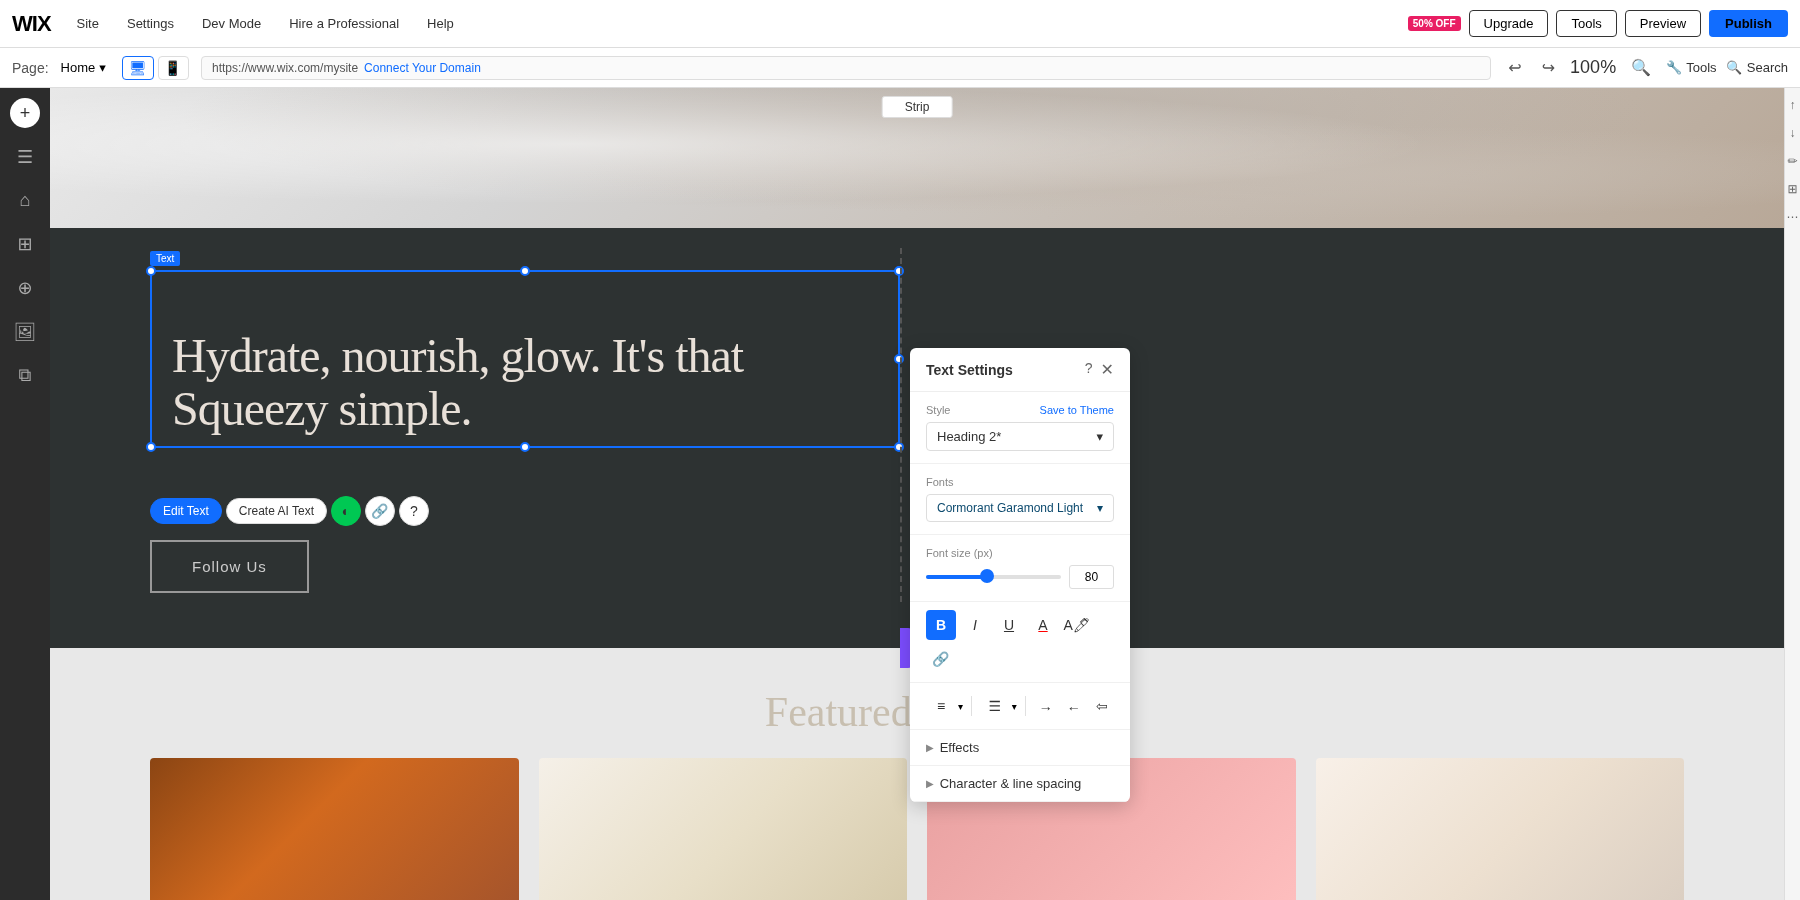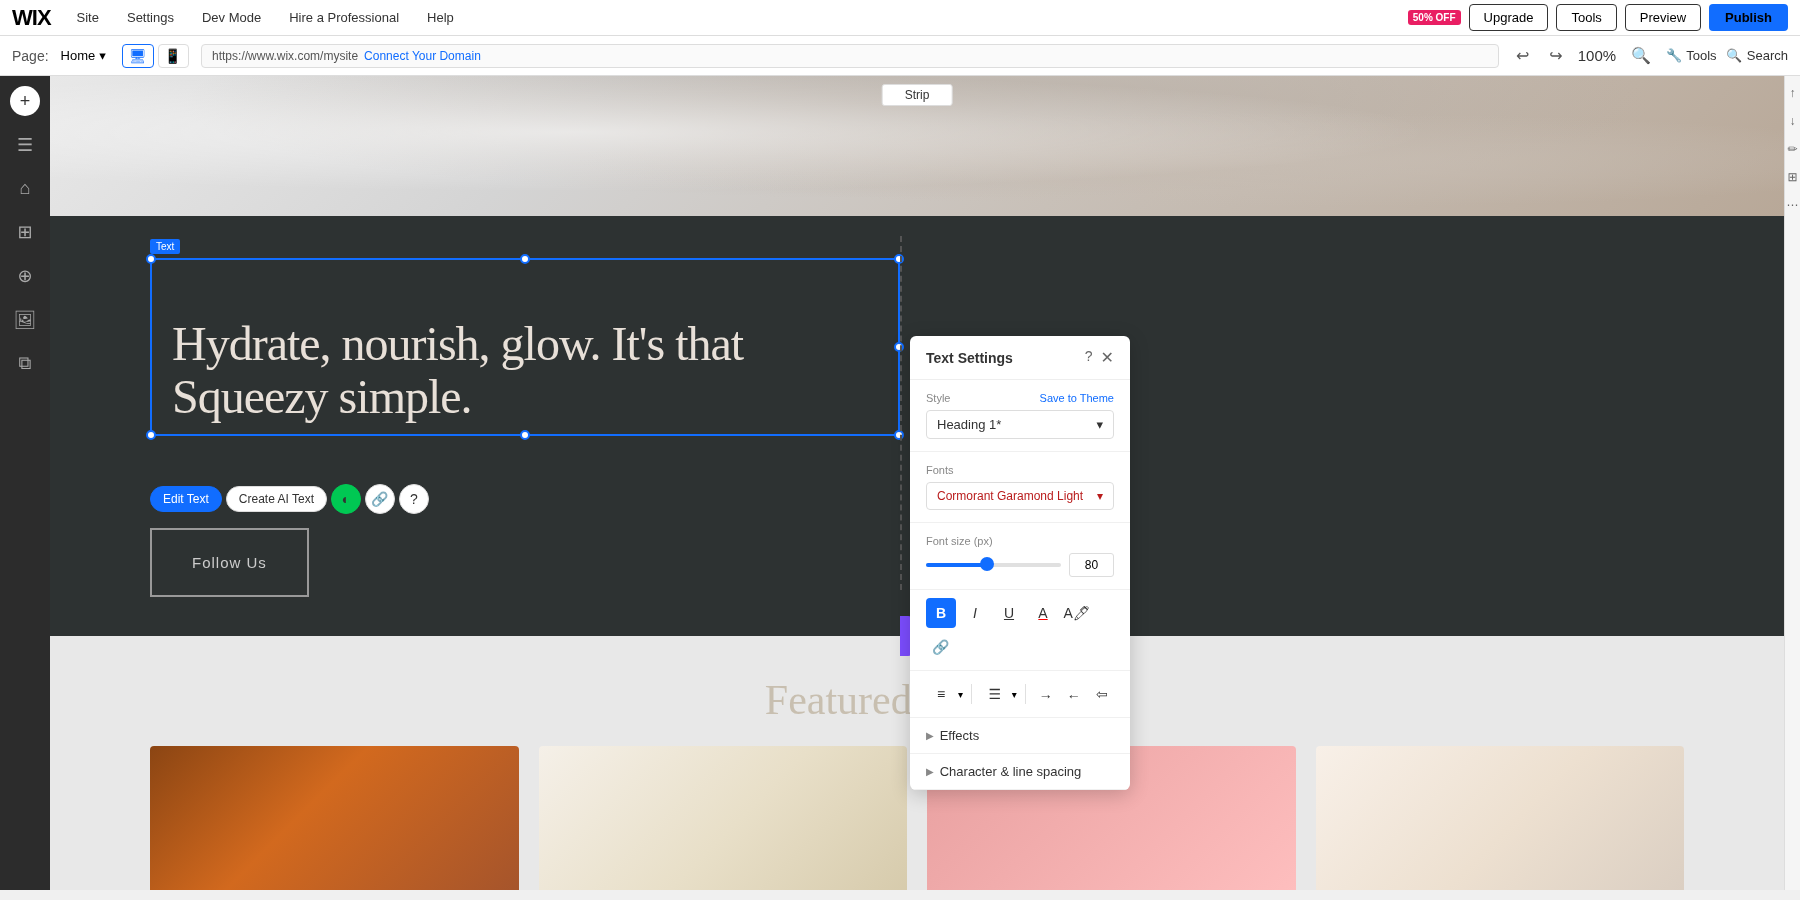"WIX" .top-bar { height: 36px -> 48px }
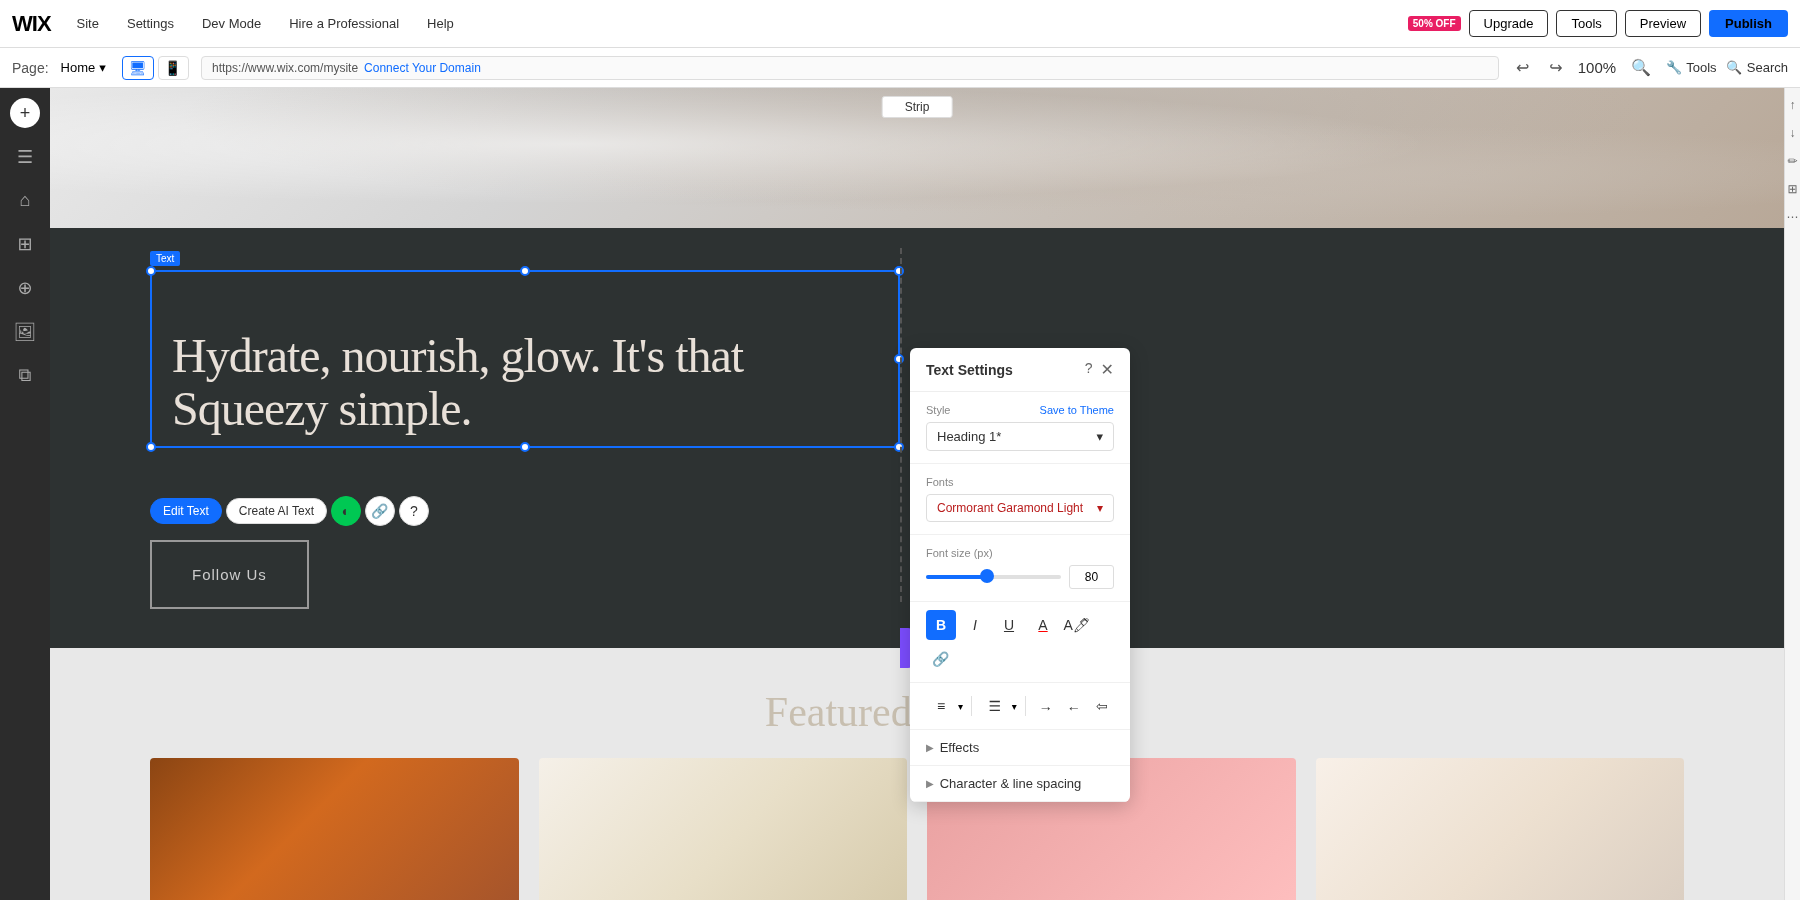"100%" .zoom-label { font-size: 15px -> 18px }
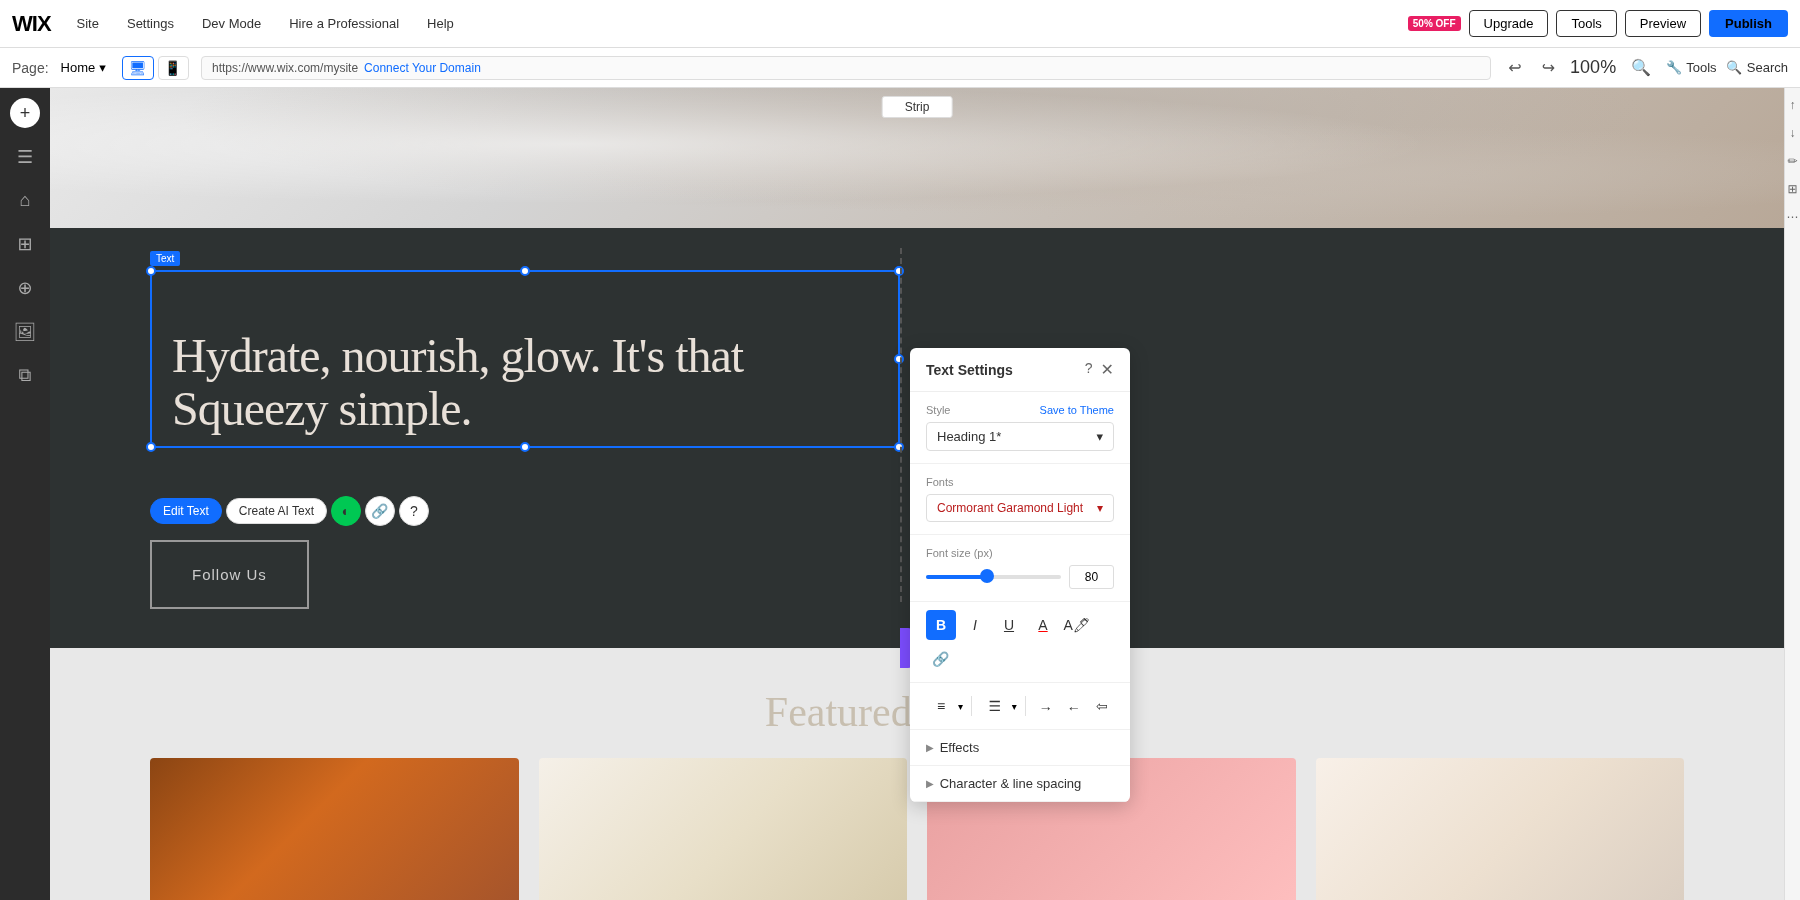"Heading 1*" span { text: 1 -> 2 }
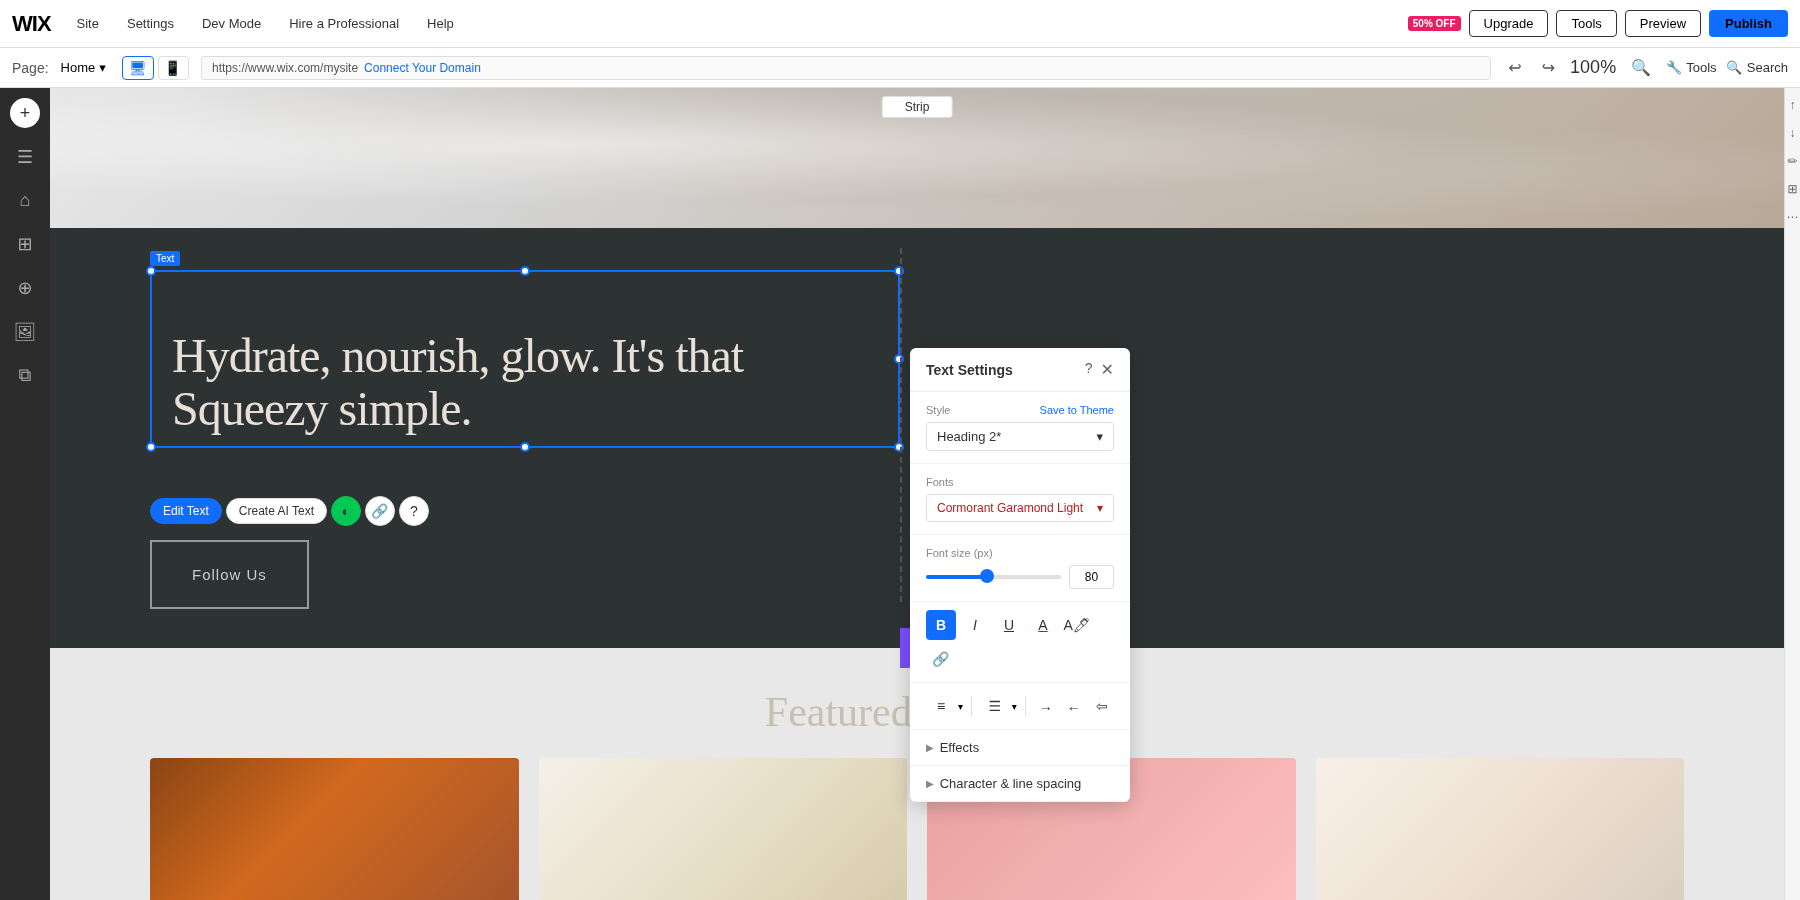"Cormorant Garamond Light" .font-select { color: #b91c1c -> #0c4a6e }
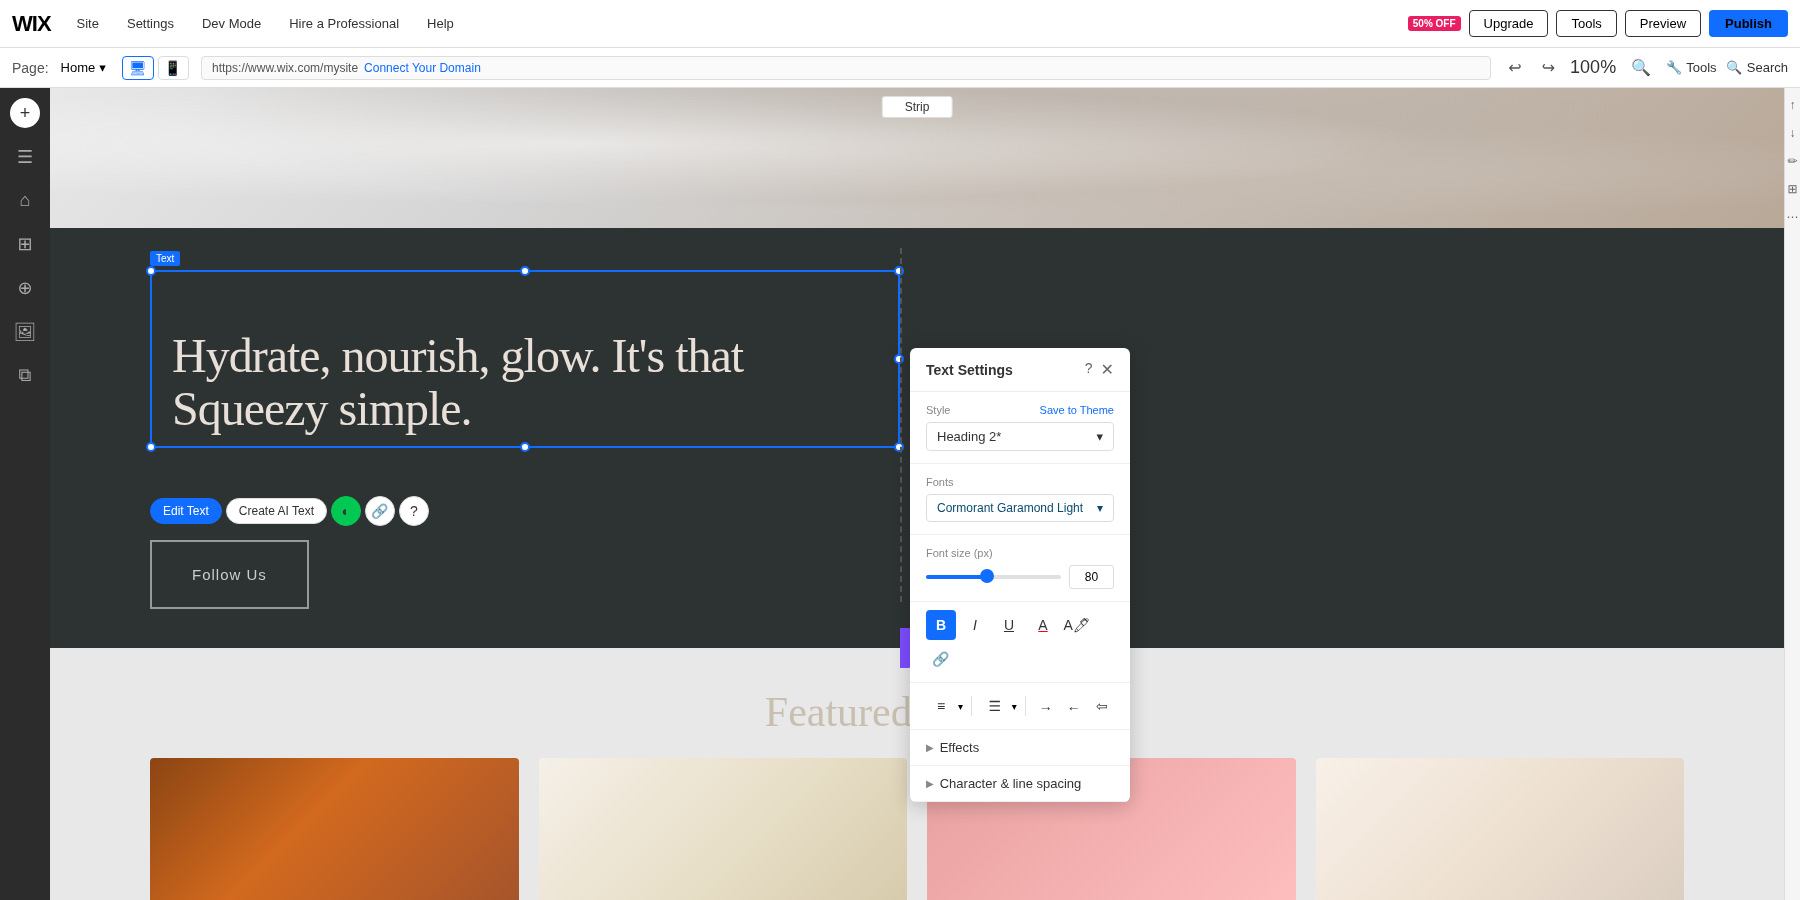"Follow Us" .follow-us-btn { padding: 24px 40px -> 16px 40px }
